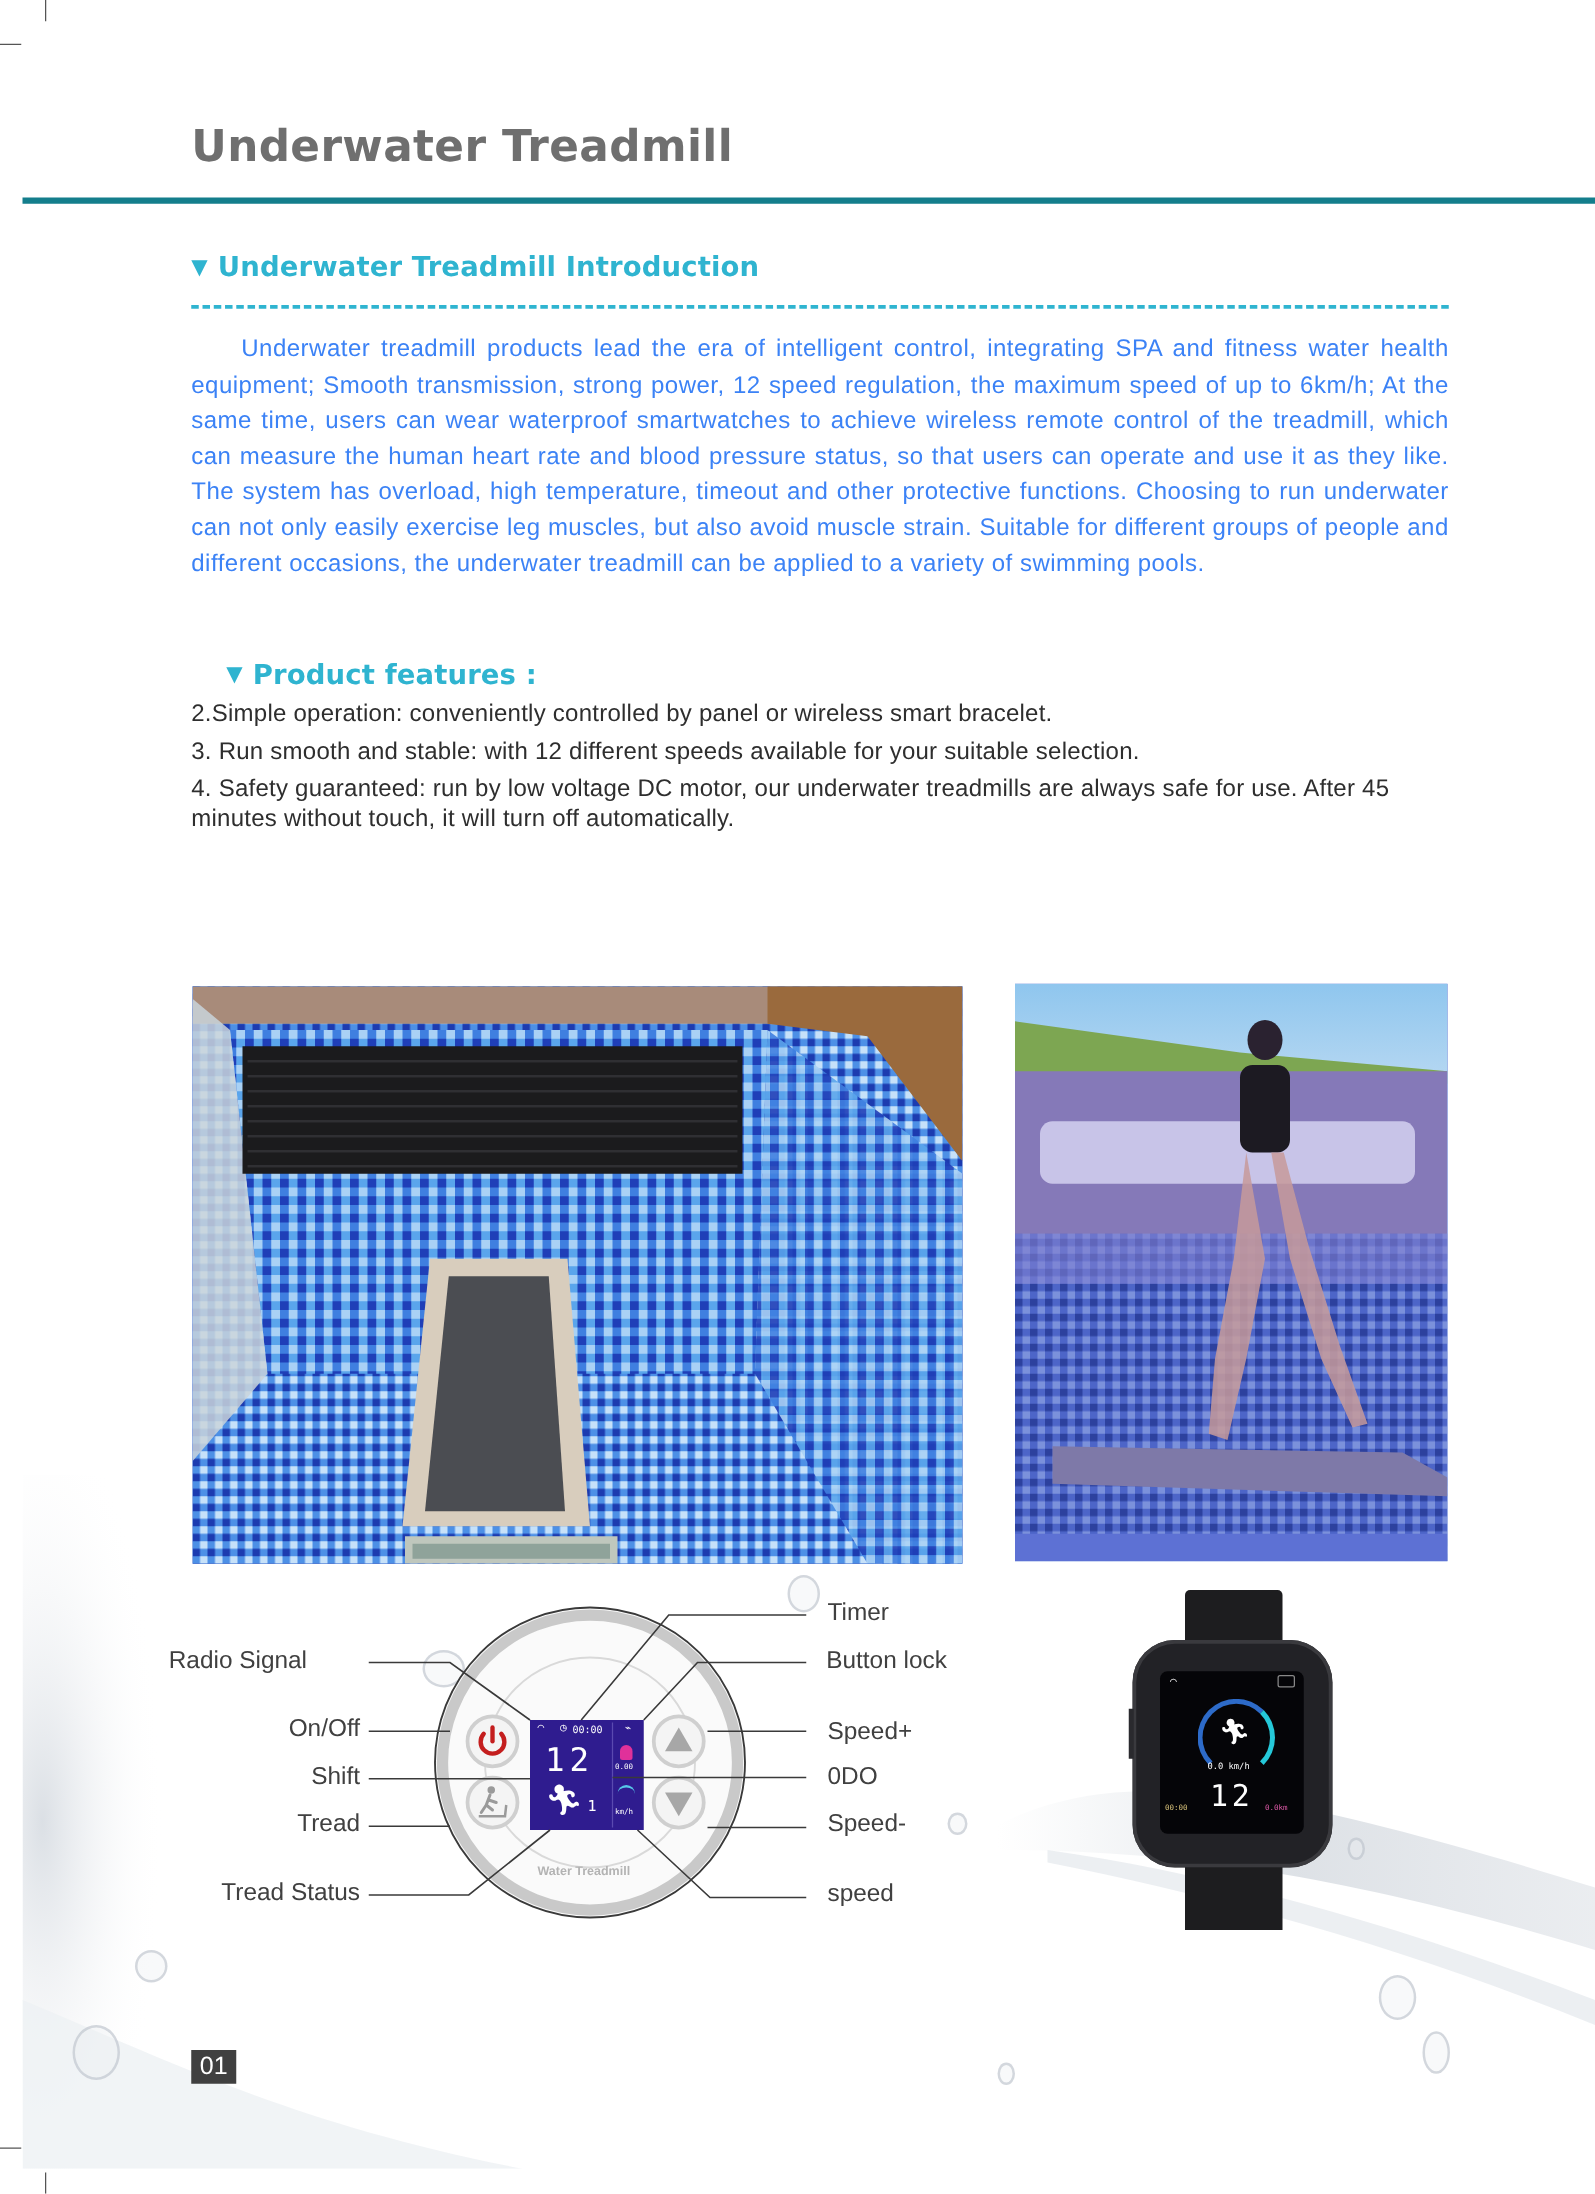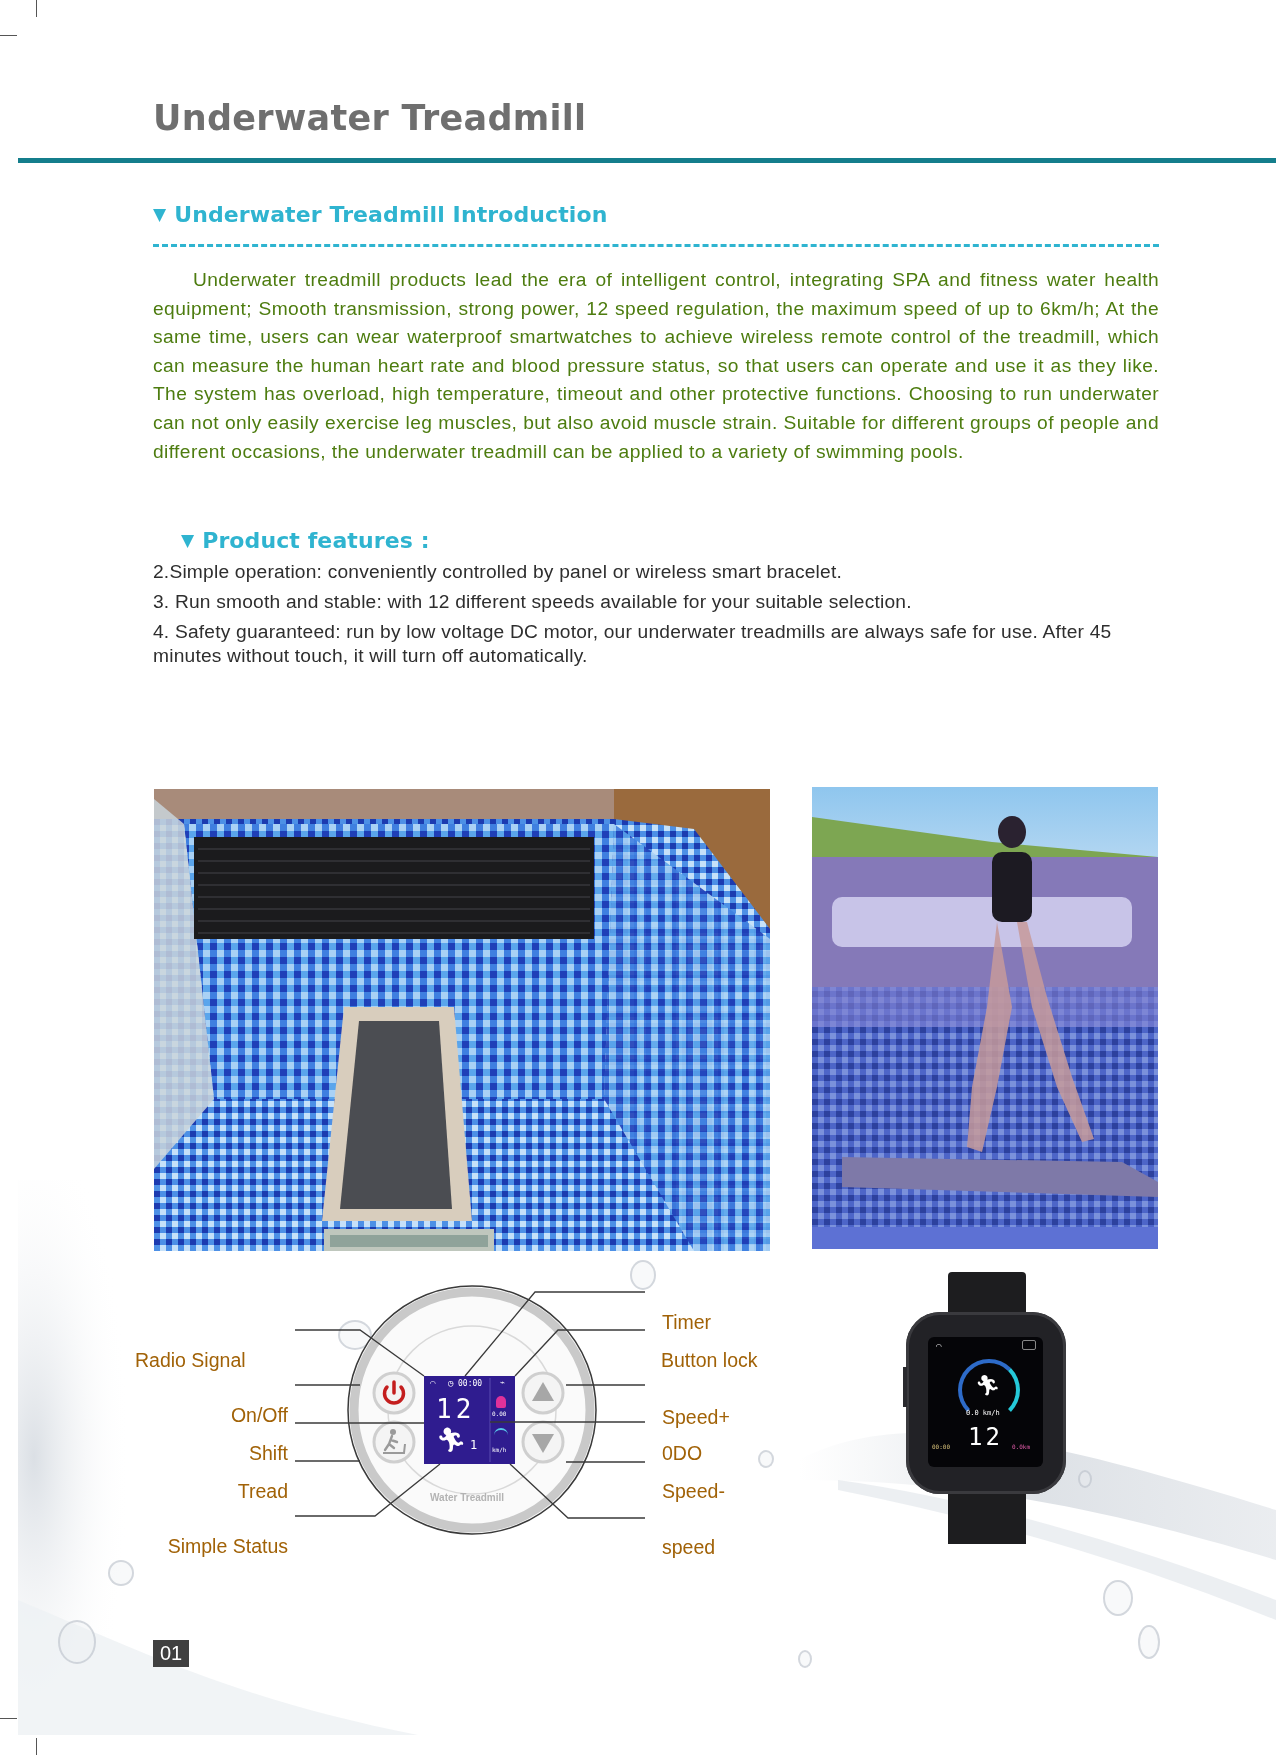"Underwater treadmill products lead the" #intro-para { color: #4d7c0f -> #3b82f6 }
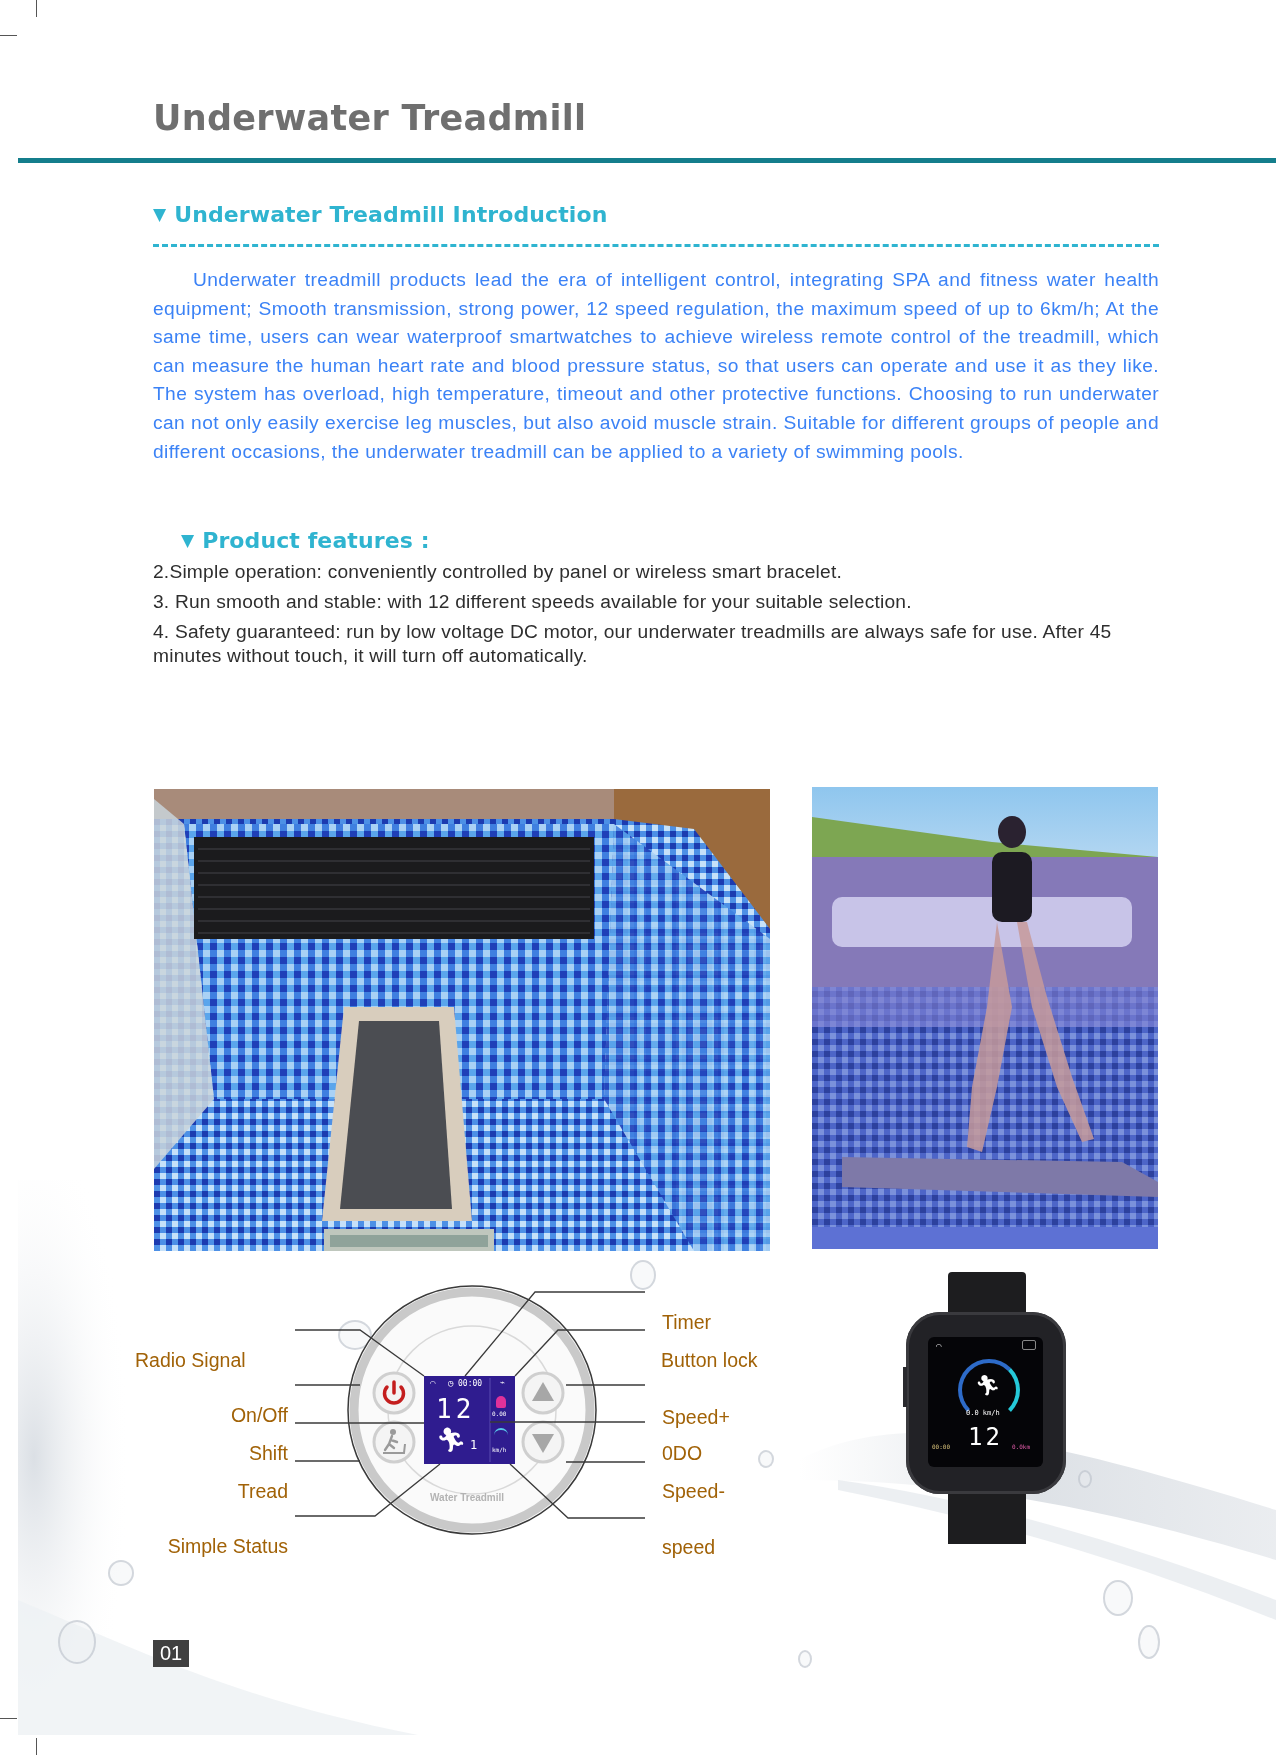"Timer" .diag-label { color: #a16207 -> #404040; margin-top: 32px -> none }
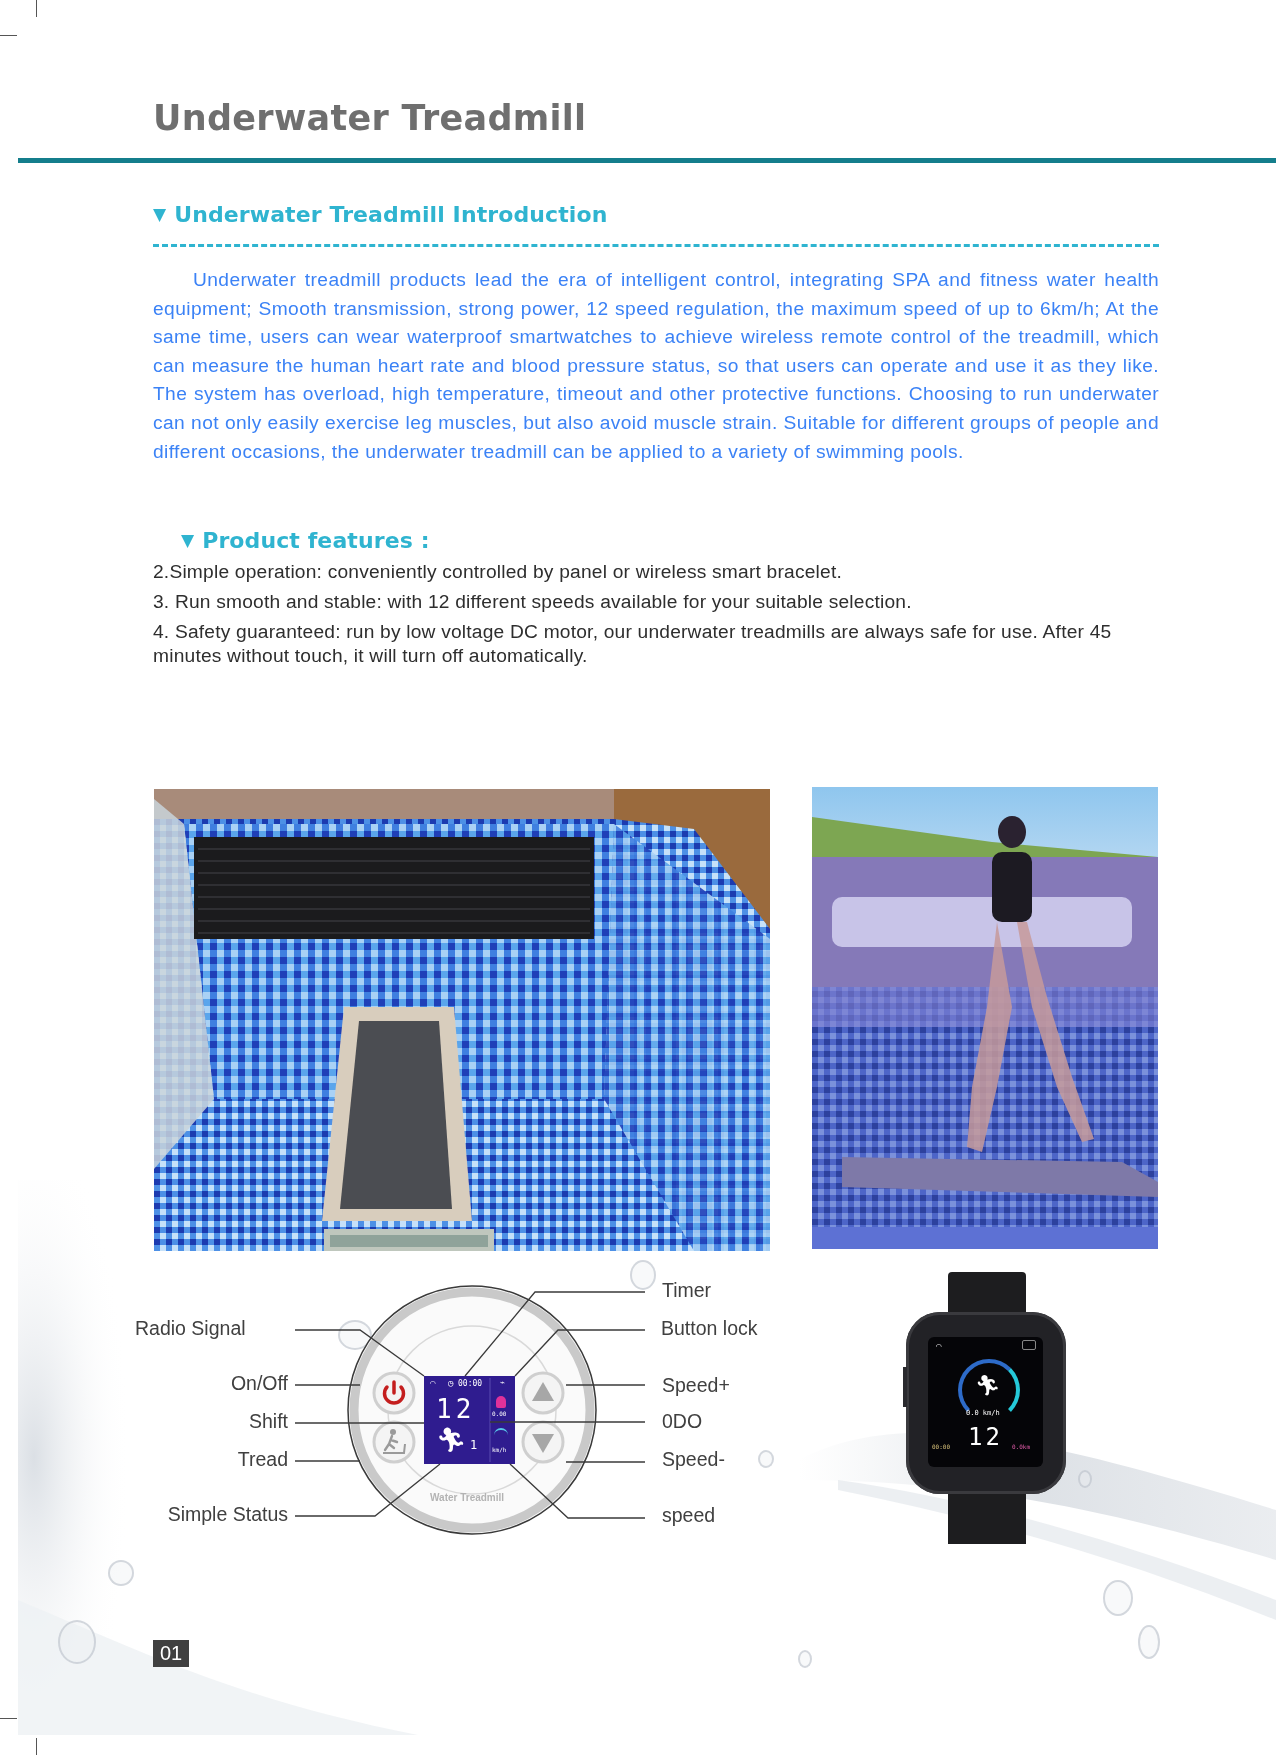"Simple Status" div.diag-label { text: Simple -> Tread }
